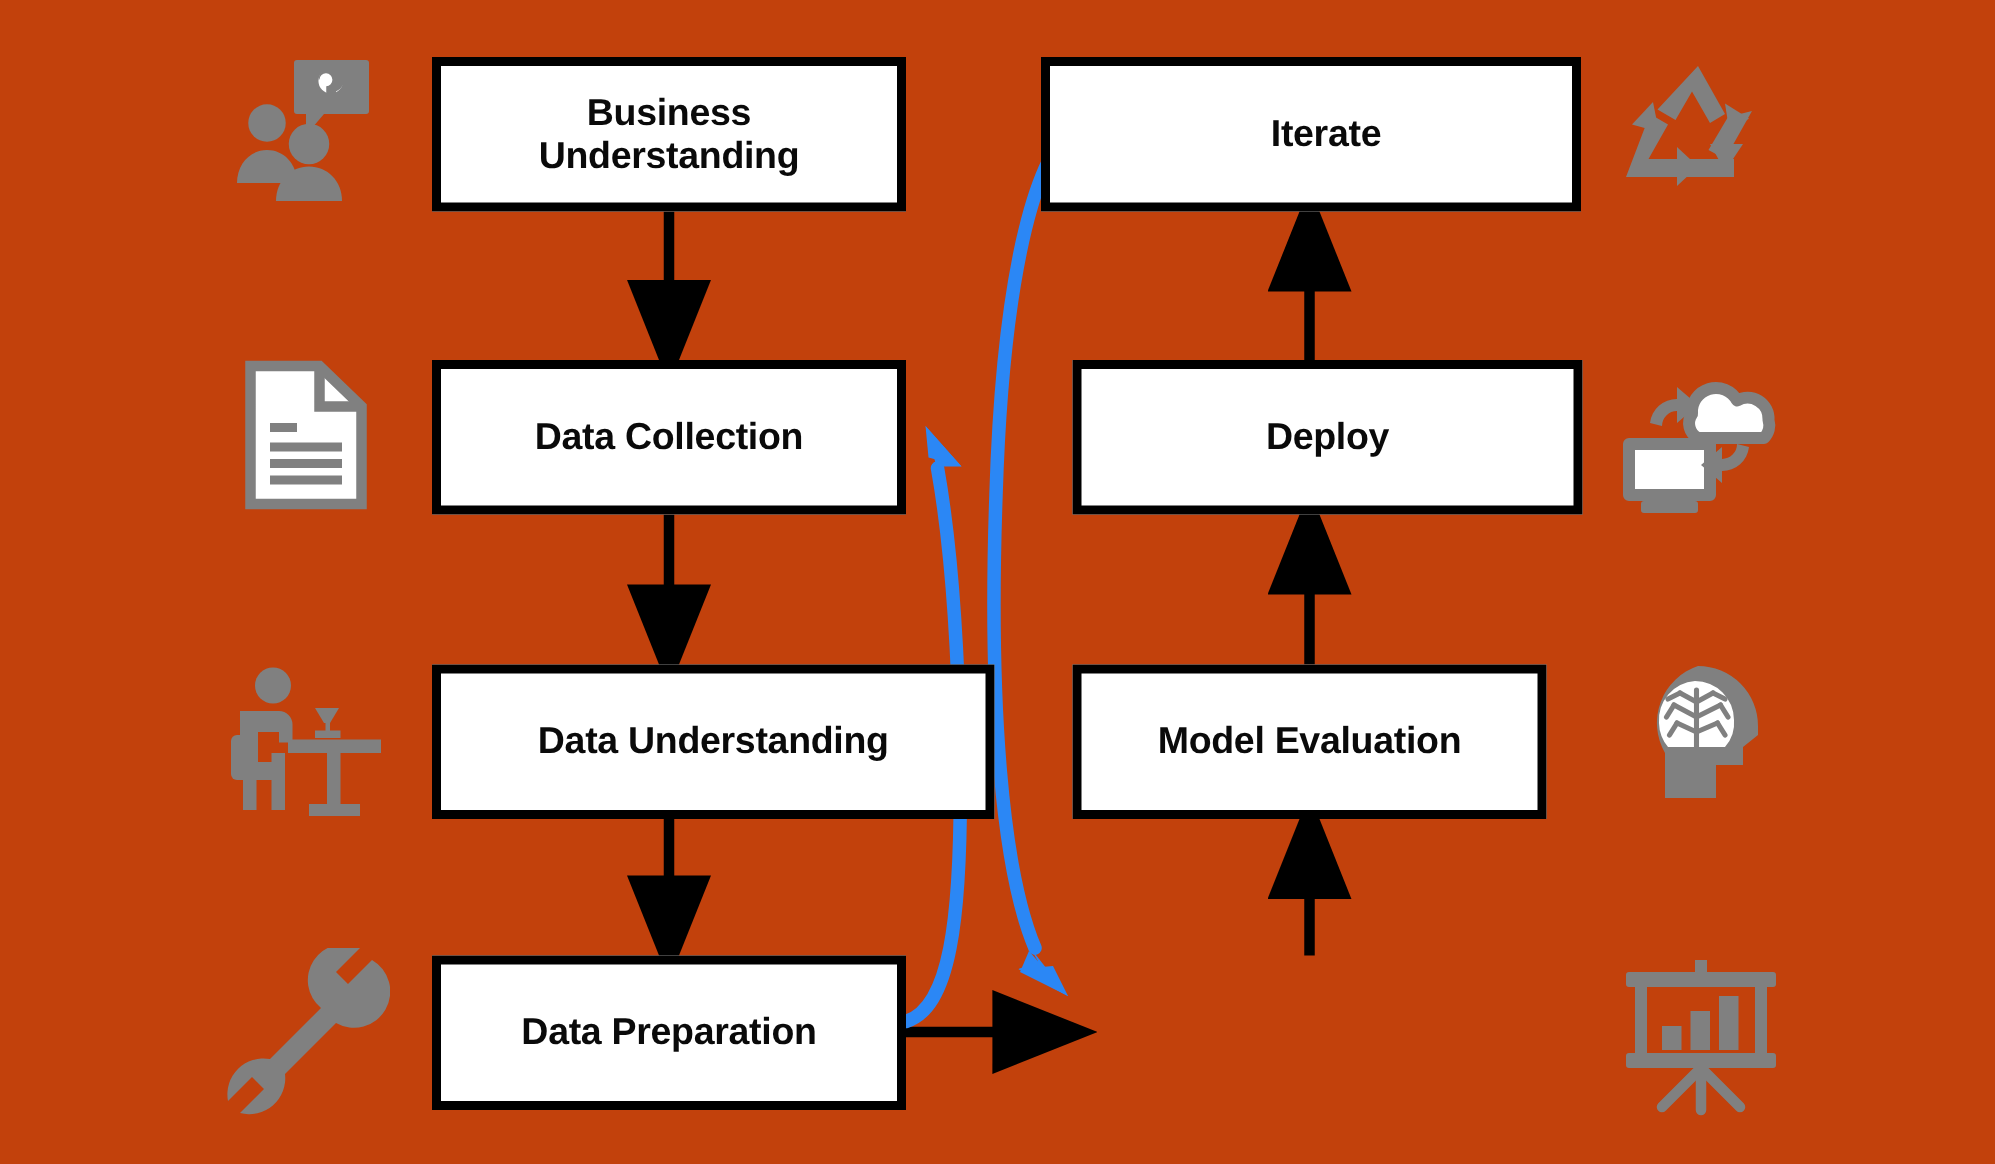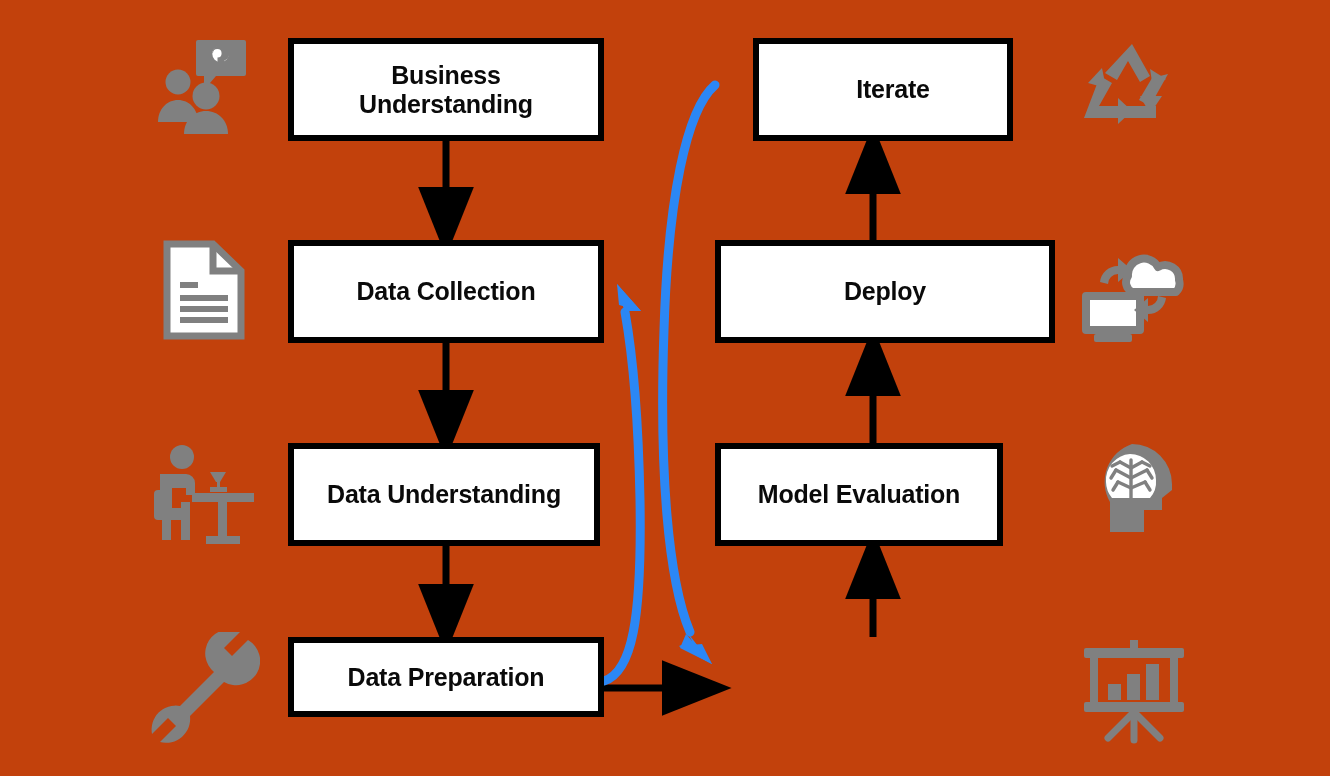"Iterate" div.node { left: 753px -> 694px; width: 260px -> 360px }
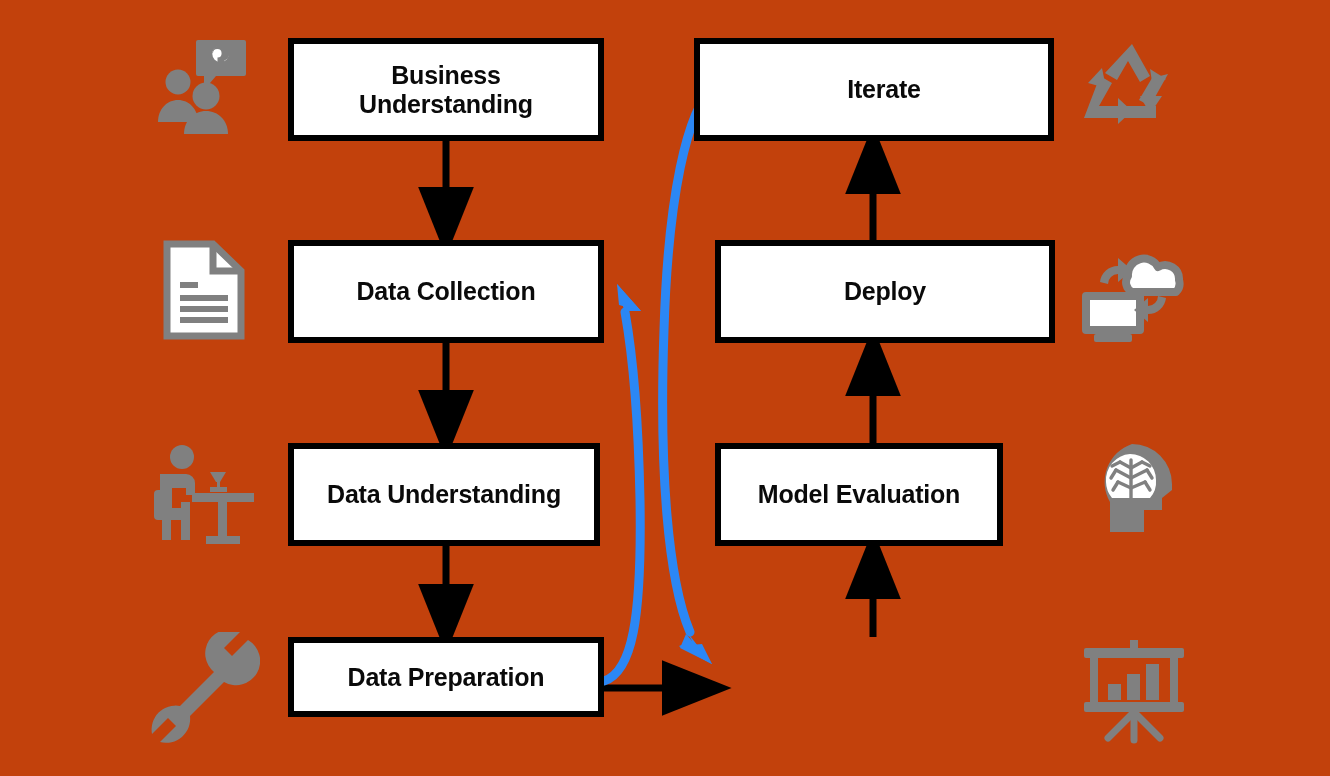"Data Understanding" div.node { width: 312px -> 375px }
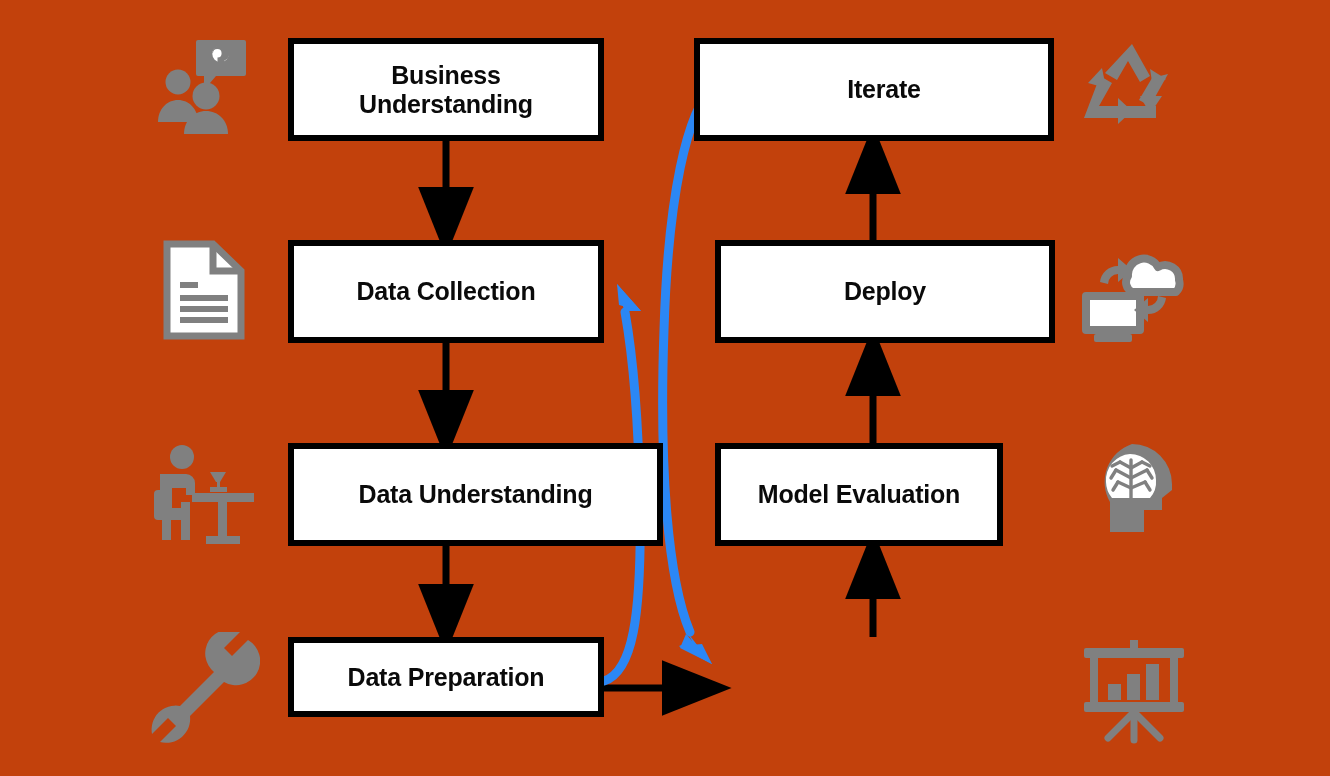"Model Evaluation" div.node { width: 288px -> 316px }
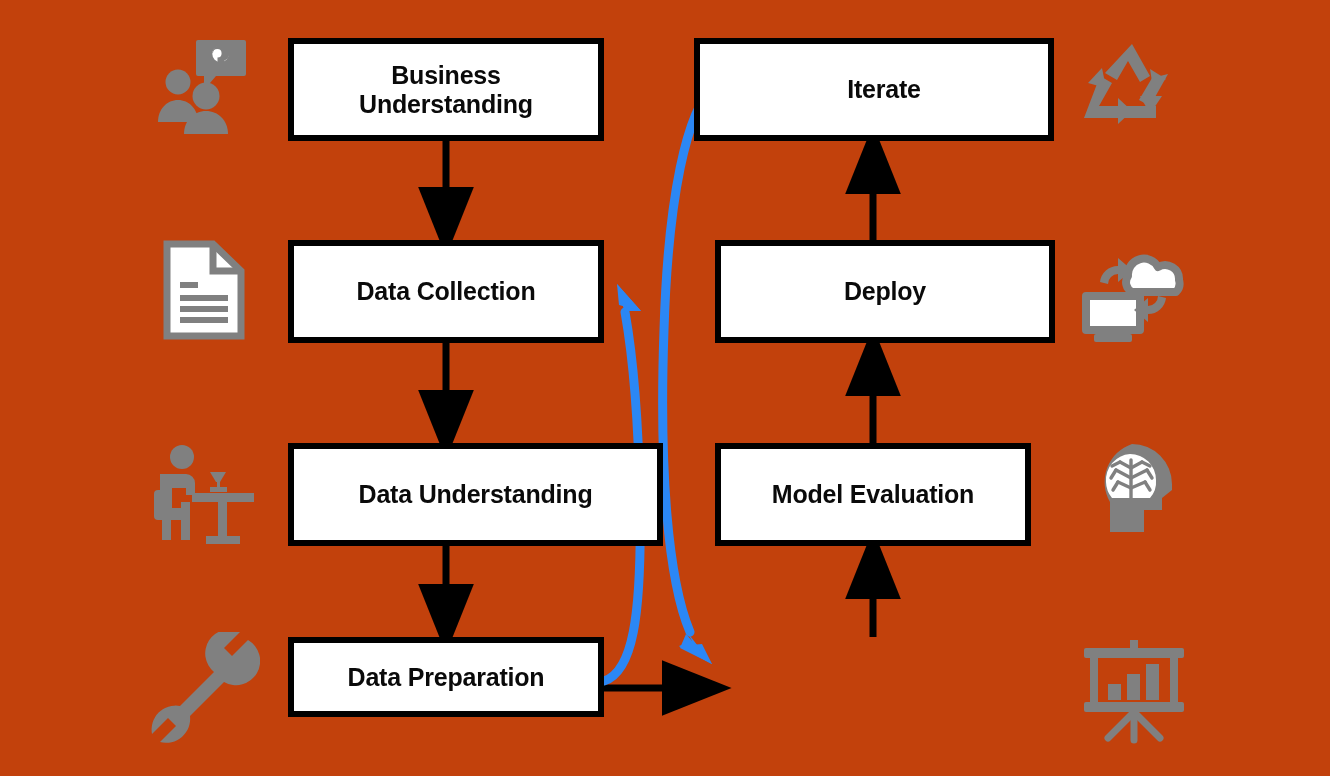"Data Preparation" div.node { height: 80px -> 103px }
